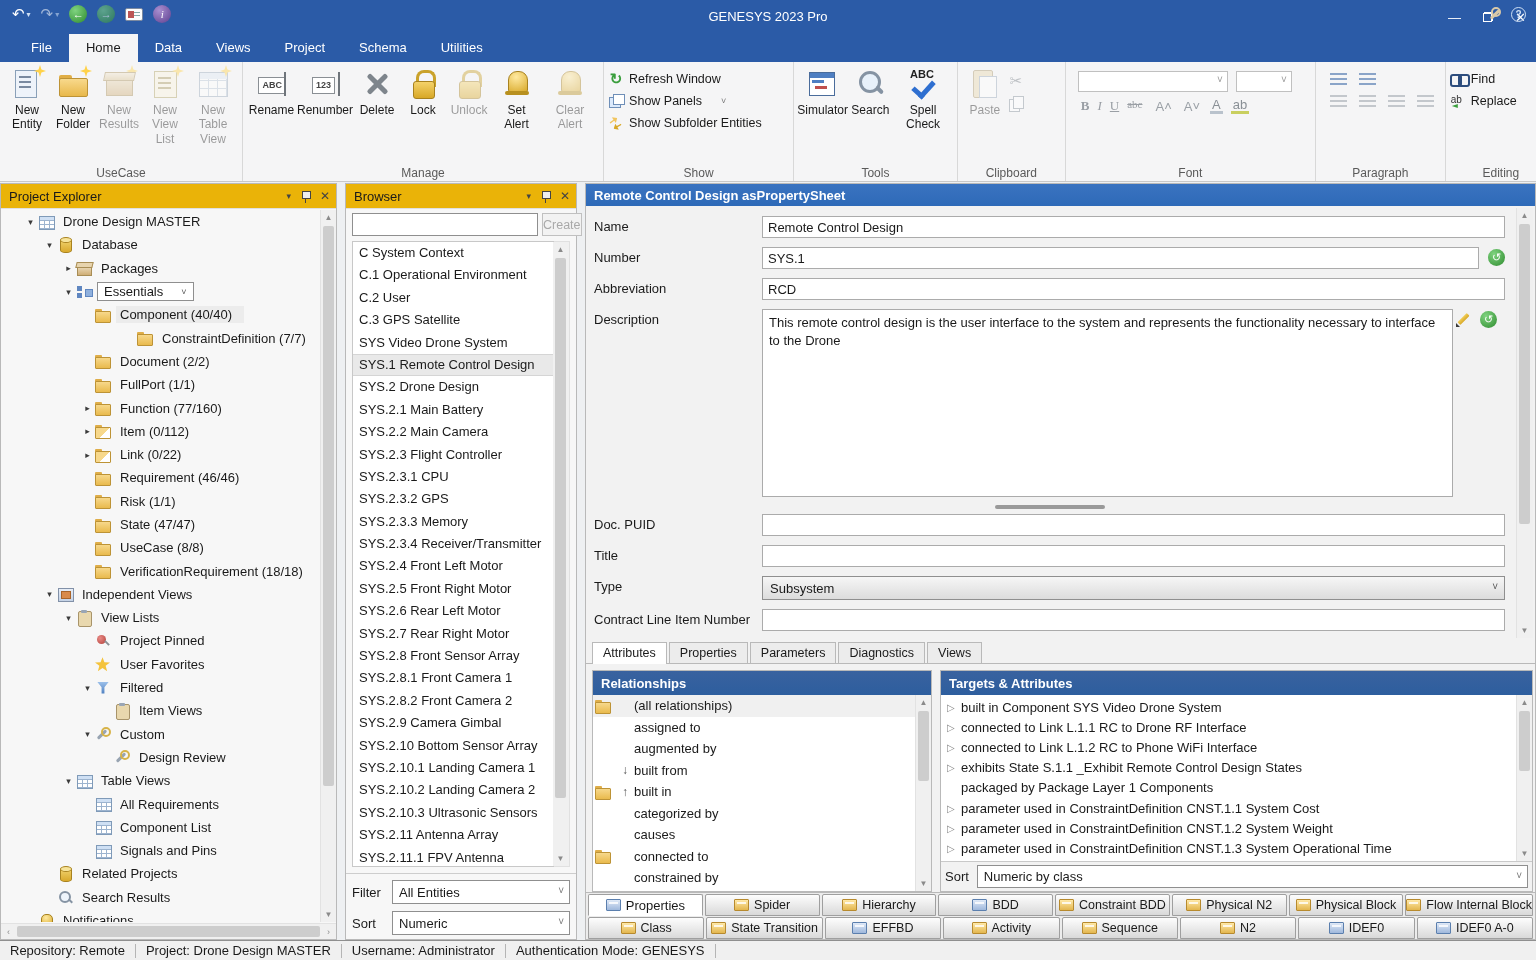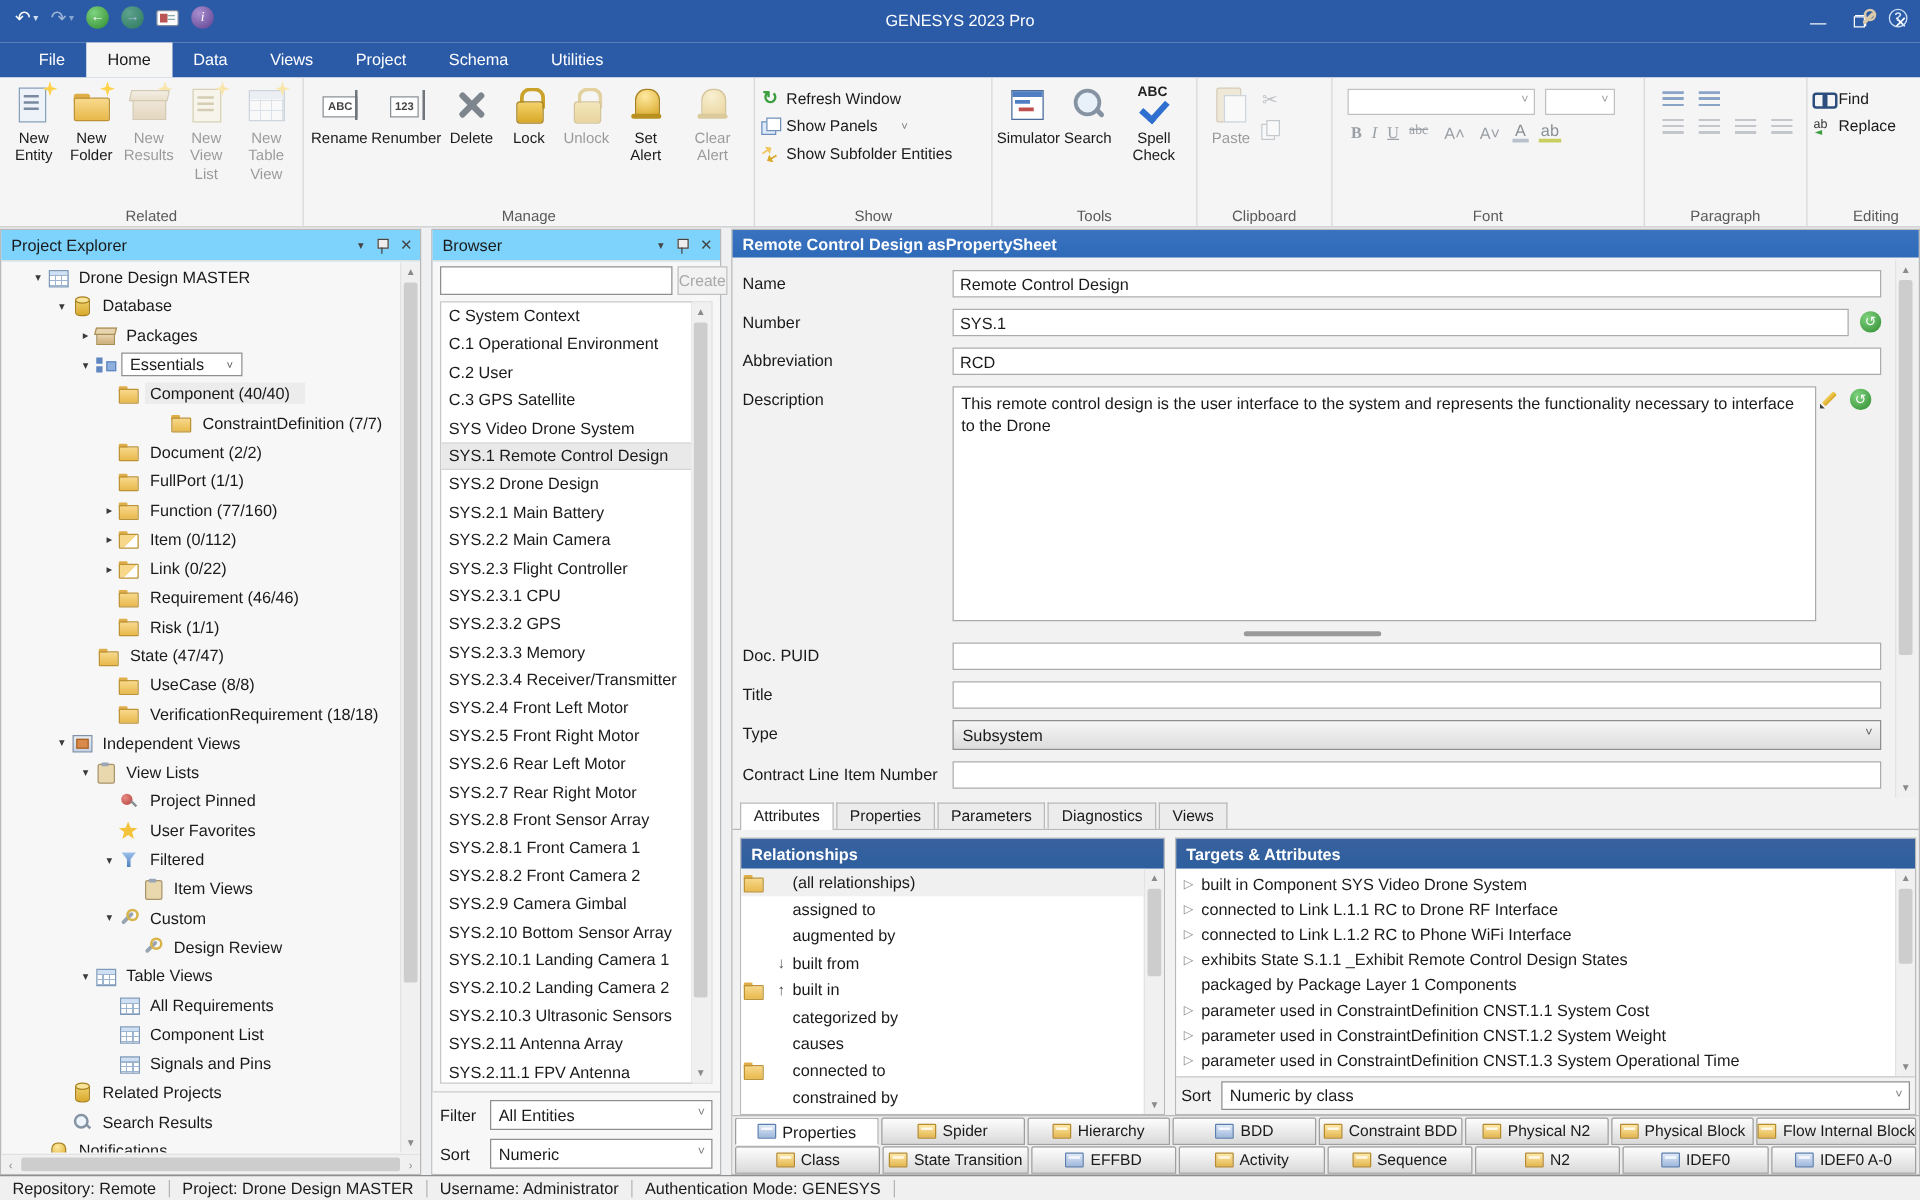"Related" div.rgroup-label { text: Related -> UseCase }
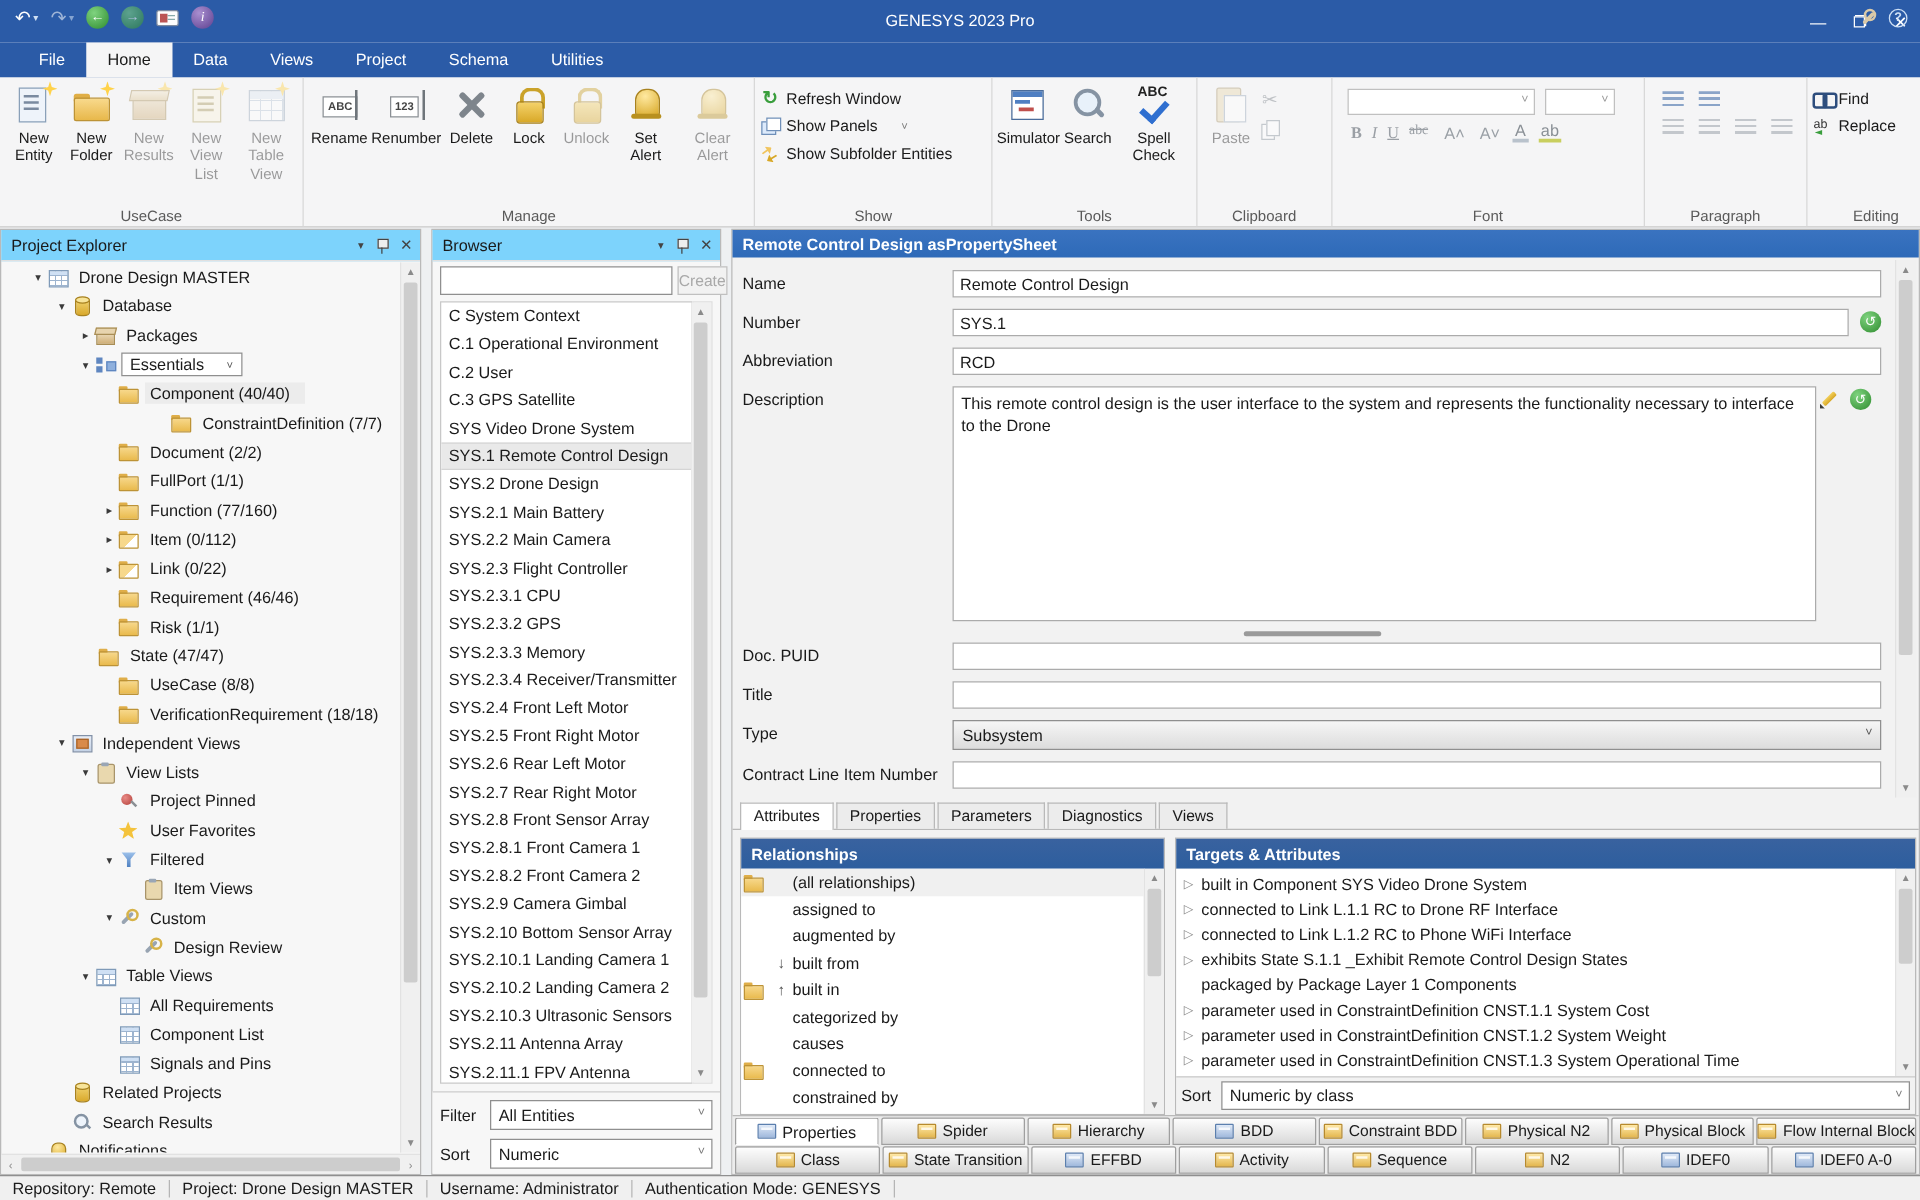"Project Explorer" .panel-head { background: #7dd3fc -> #eab308 }
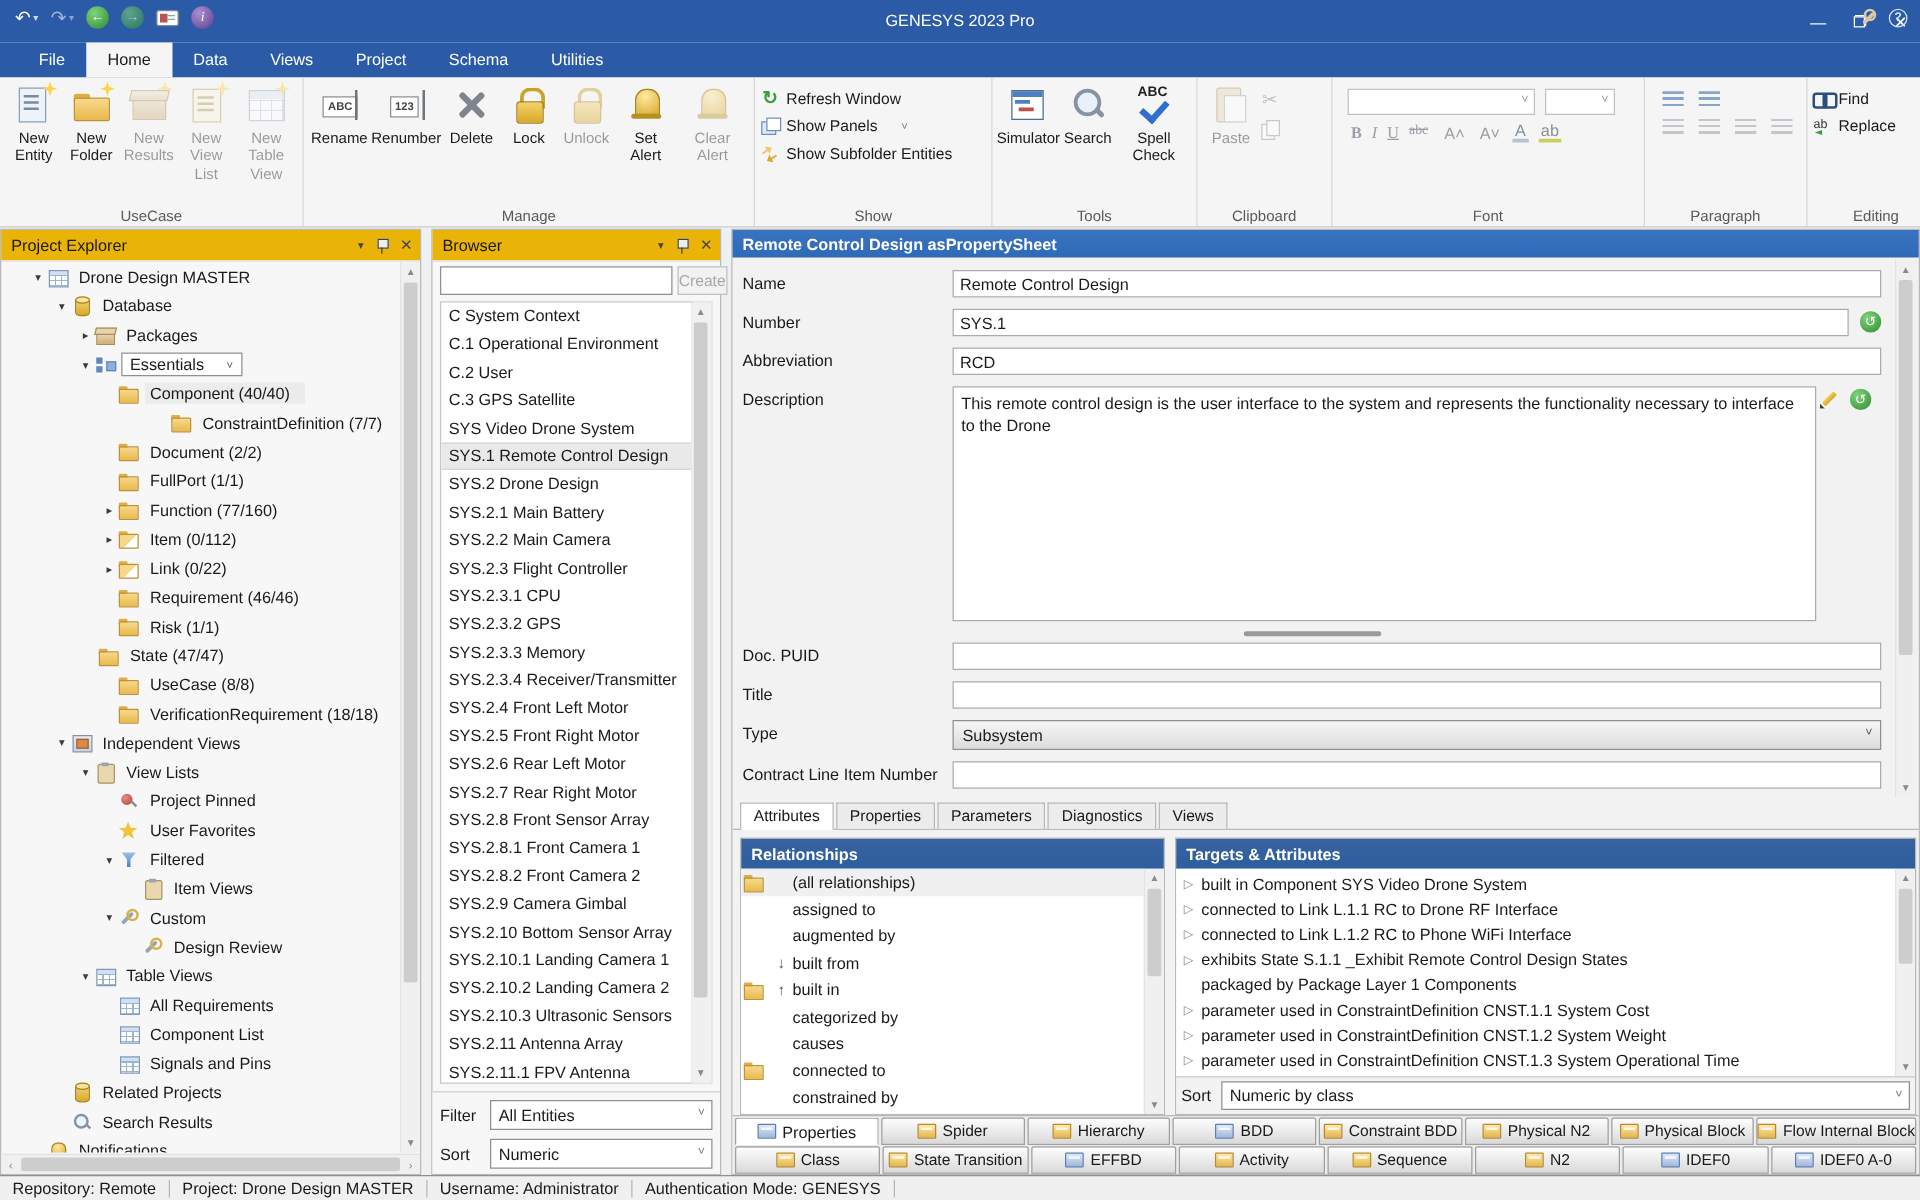"State (47/47)" div.trow { padding-left: 62px -> 78px }
